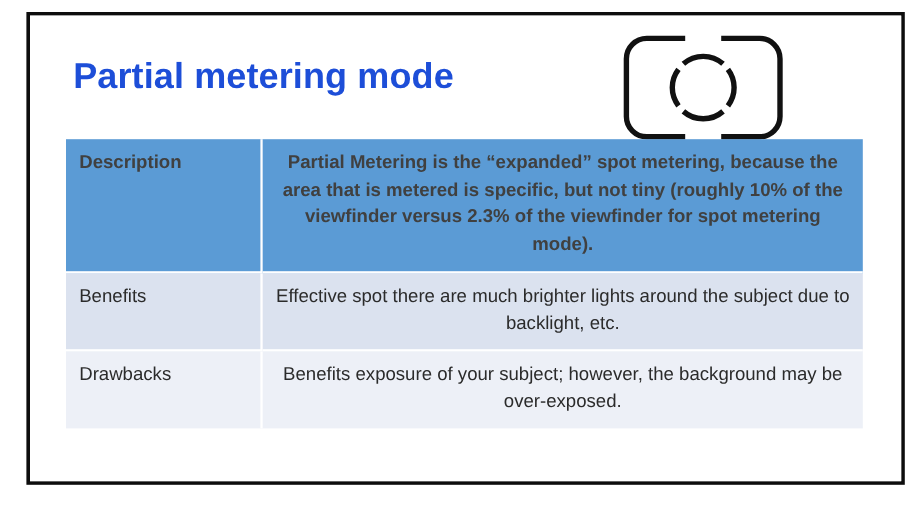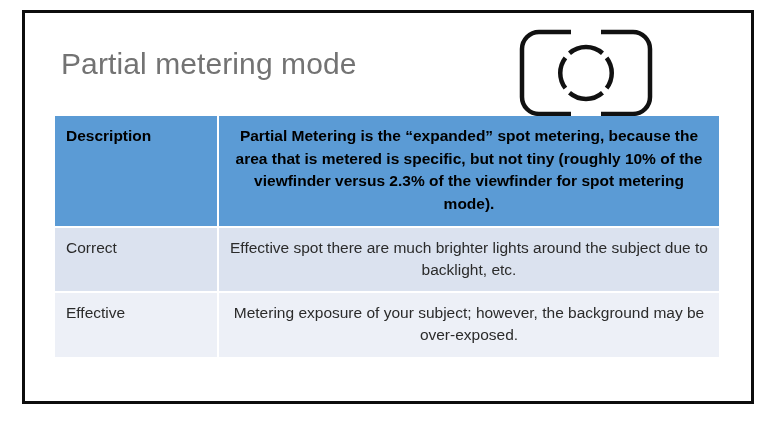"Partial metering mode" #slide-title { color: #737373 -> #1d4ed8; font-weight: 400 -> 700 }
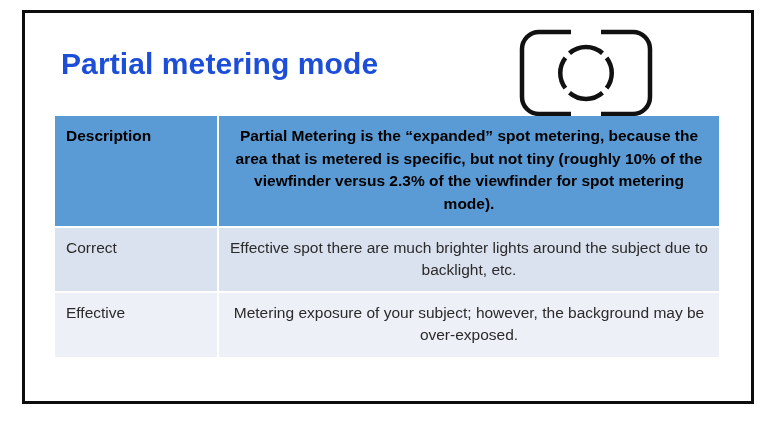"Description" .row-header td { color: #000000 -> #404040 }
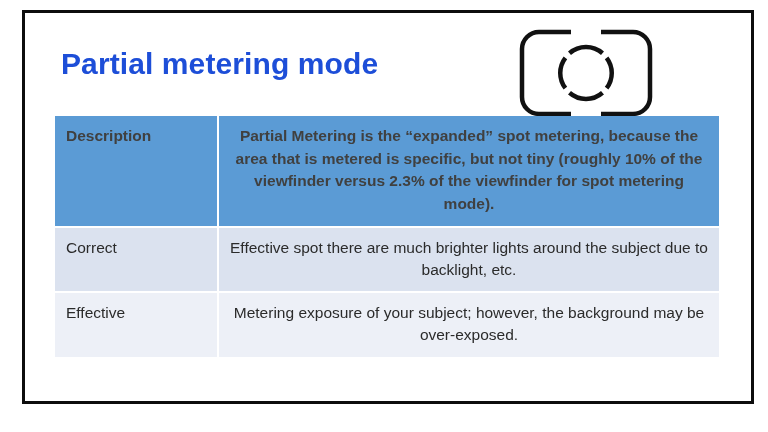"Correct" td.col-label { text: Correct -> Benefits }
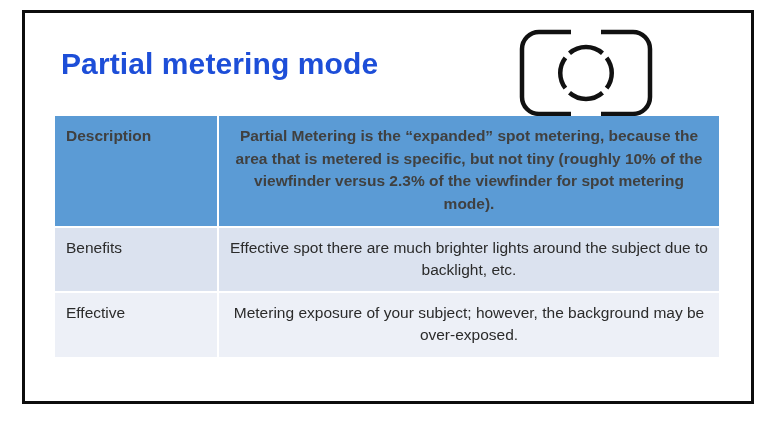"Effective" td.col-label { text: Effective -> Drawbacks }
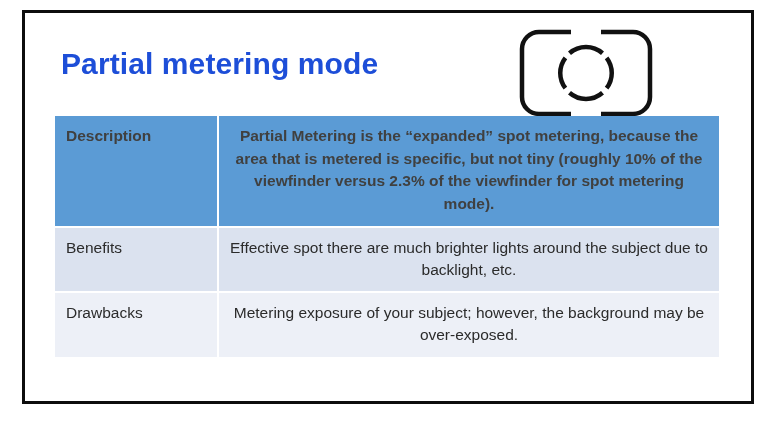"Metering exposure of your subject;" td.cell-value { text: Metering -> Benefits }
